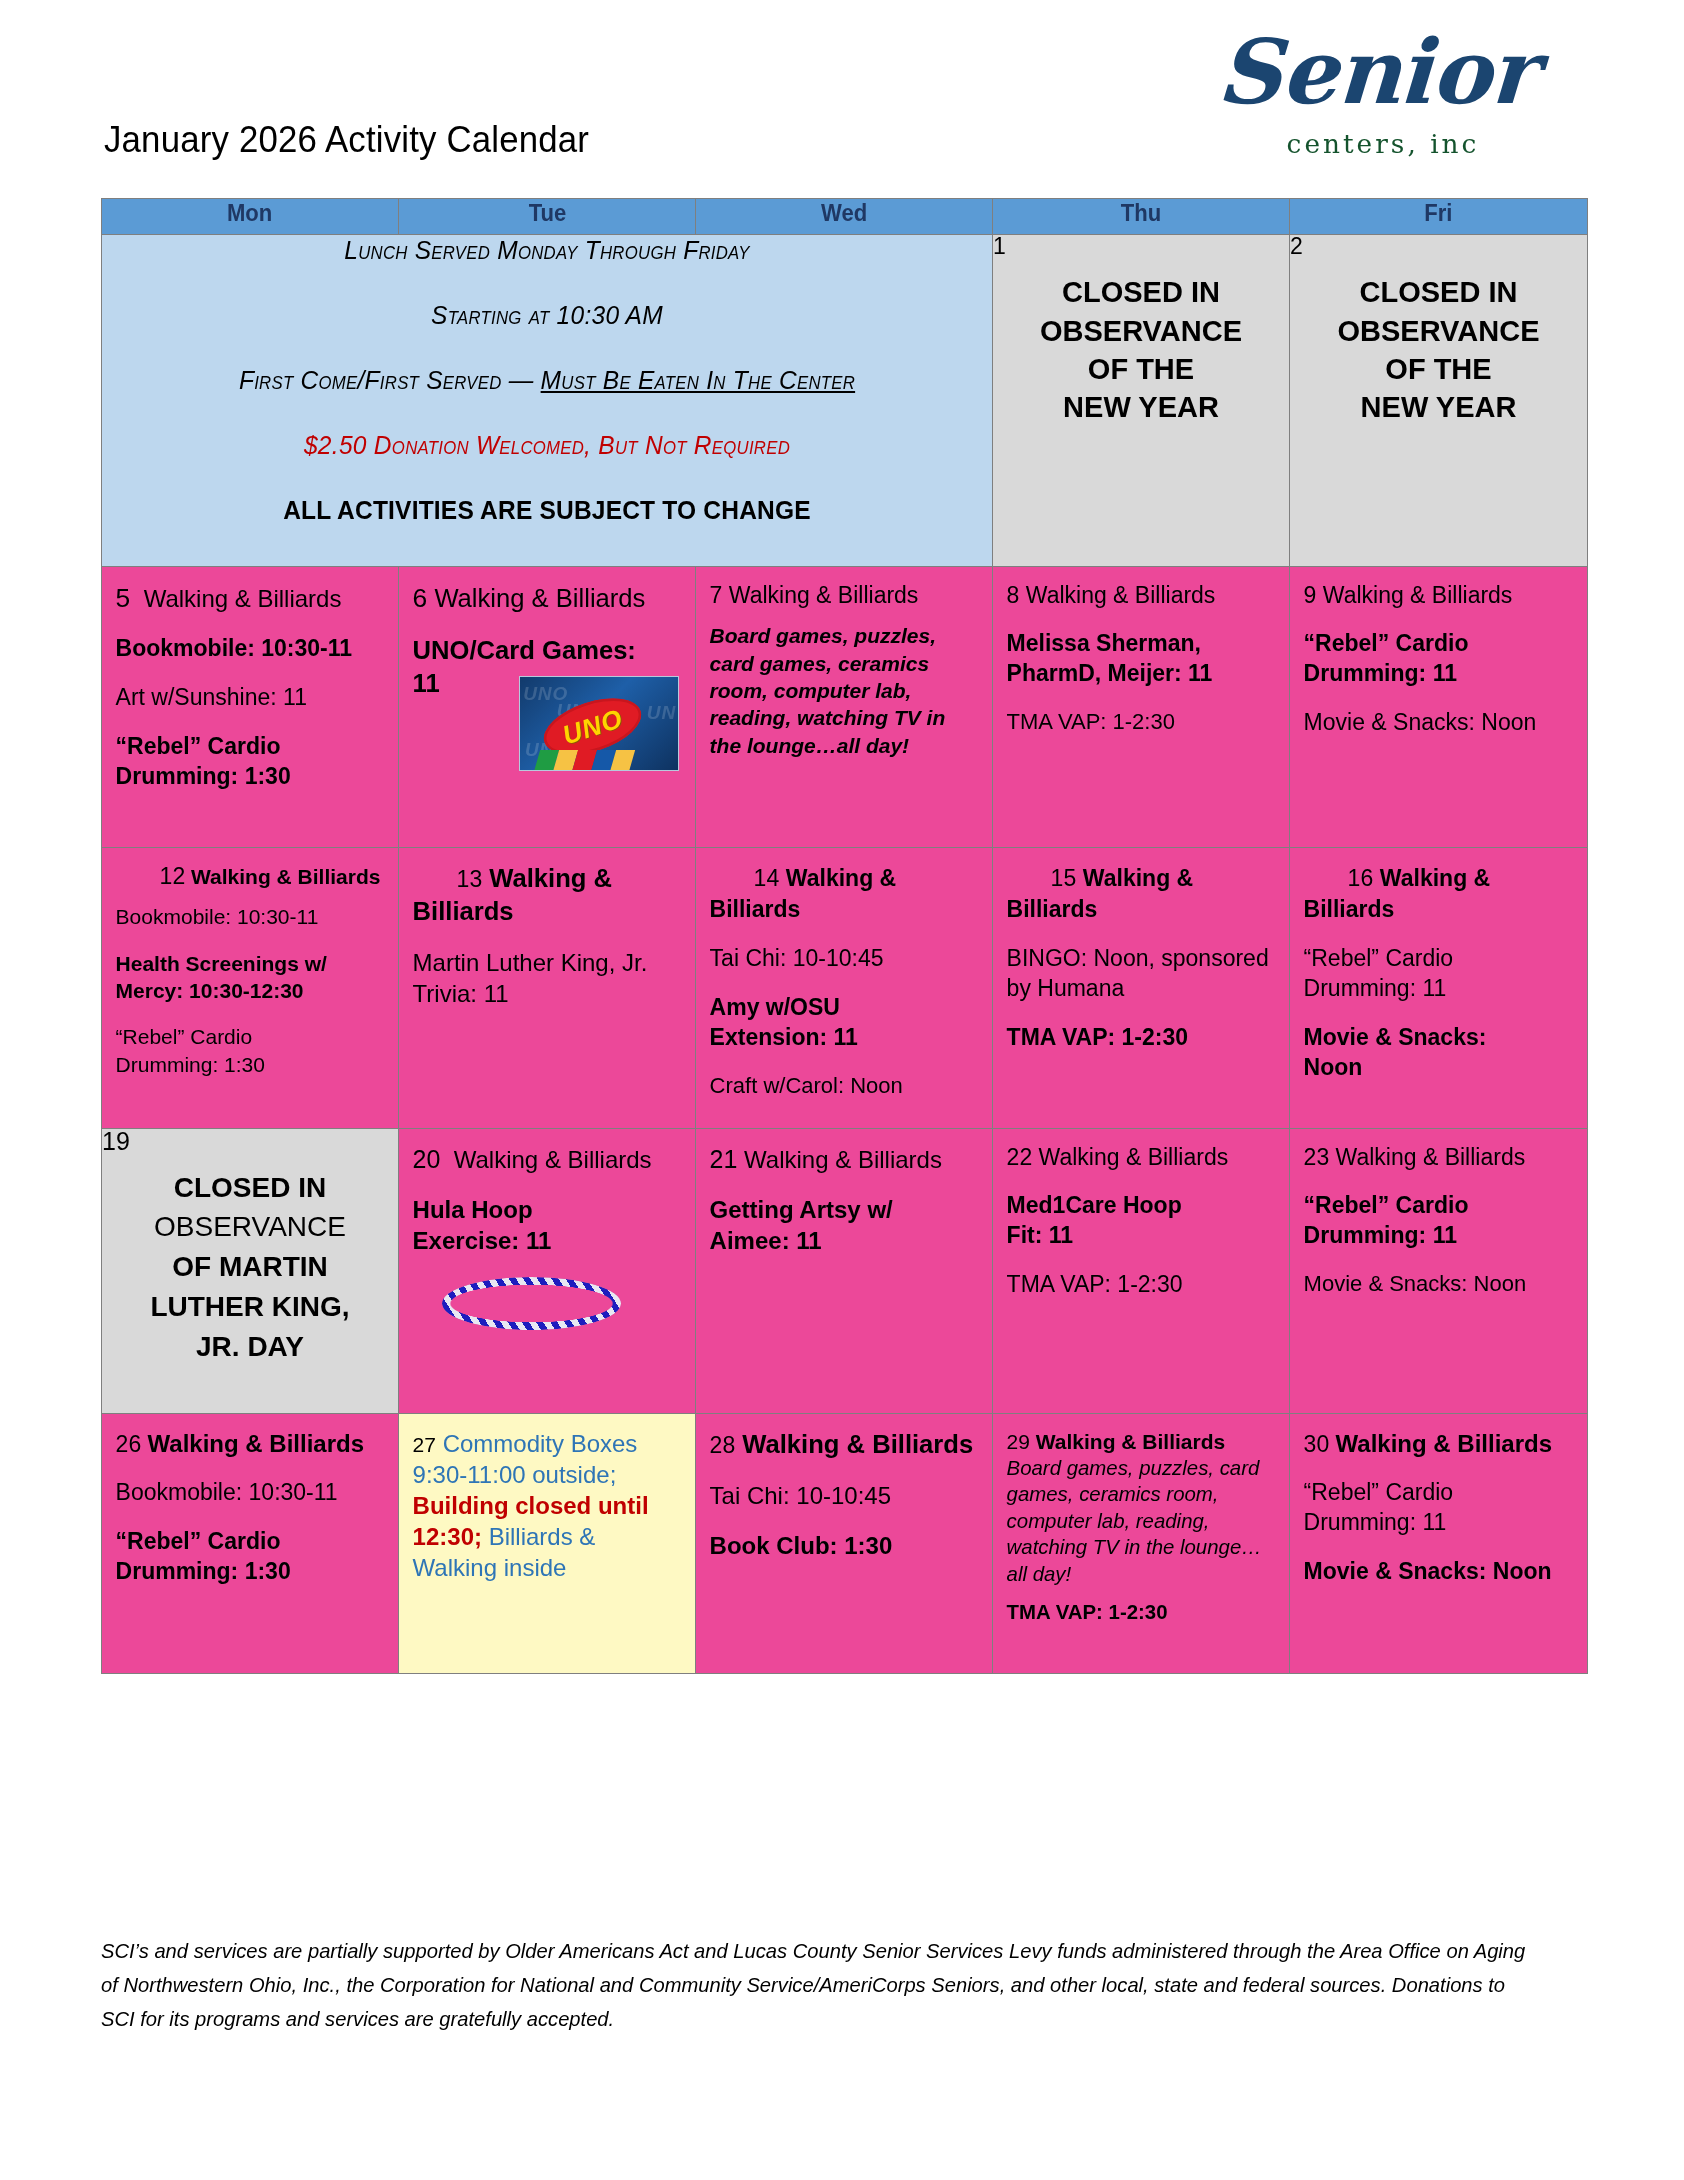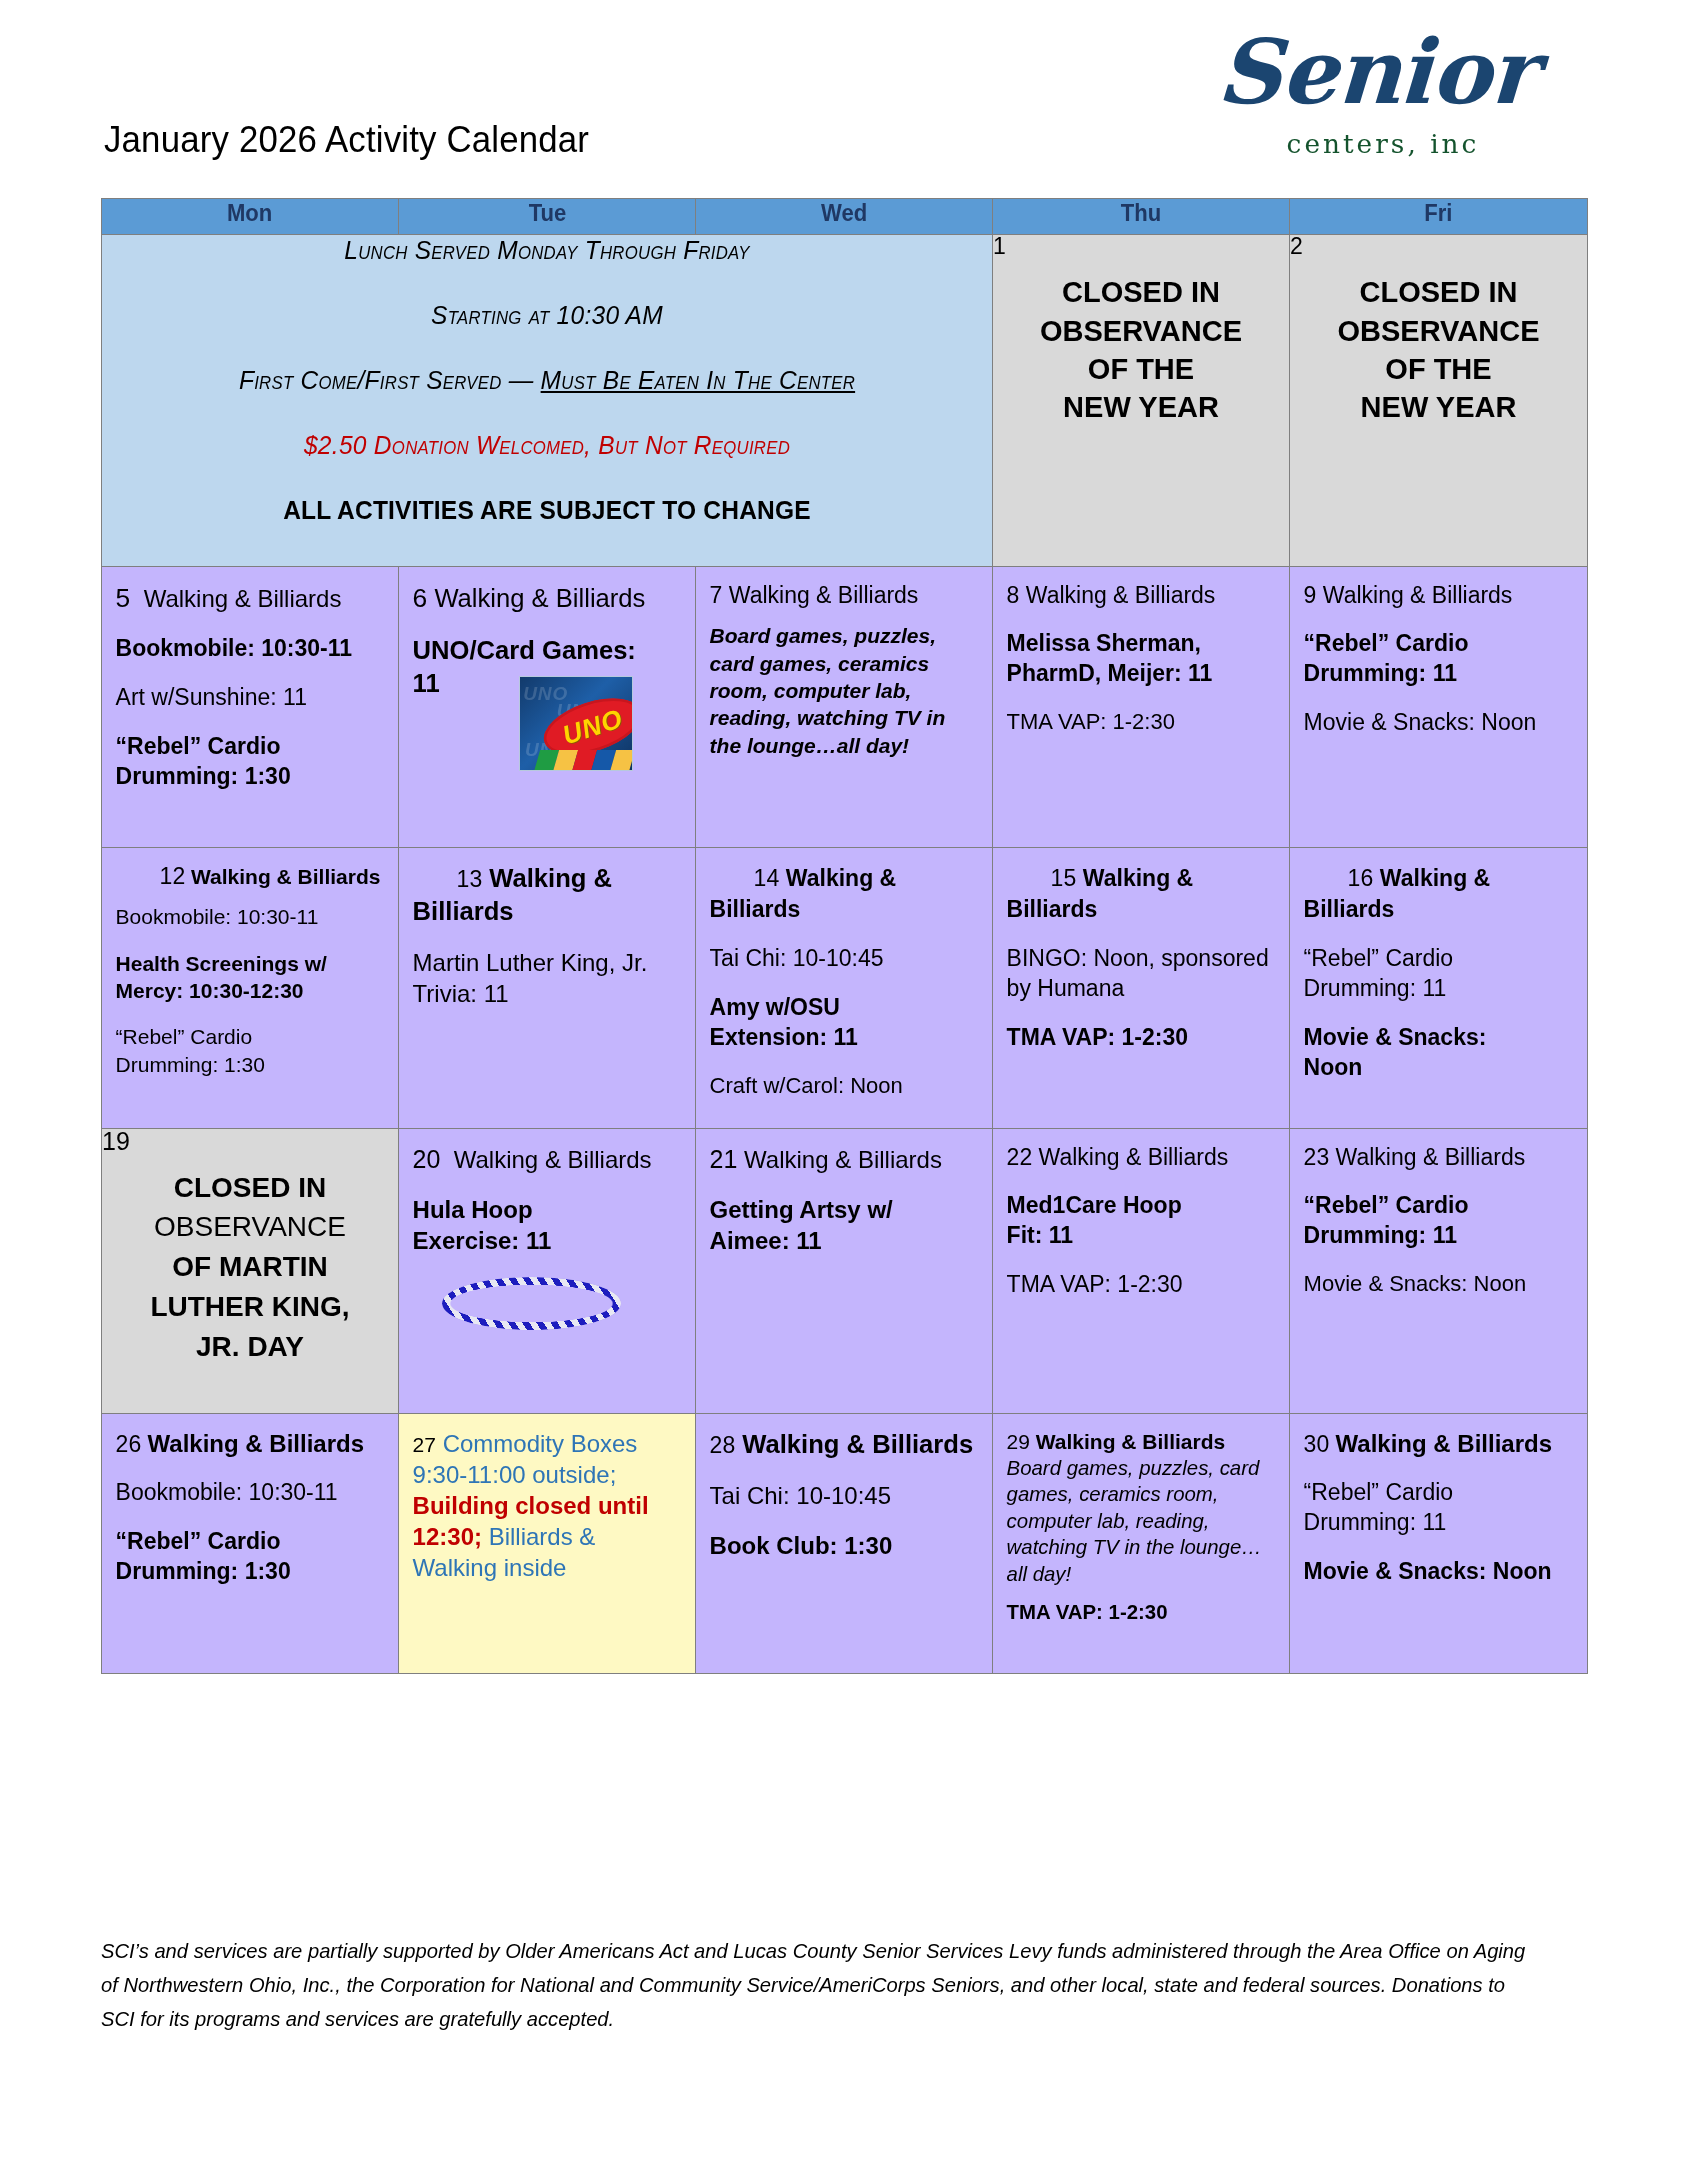"5 Walking & Billiards" td.day { background: #c4b5fd -> #ec4899 }
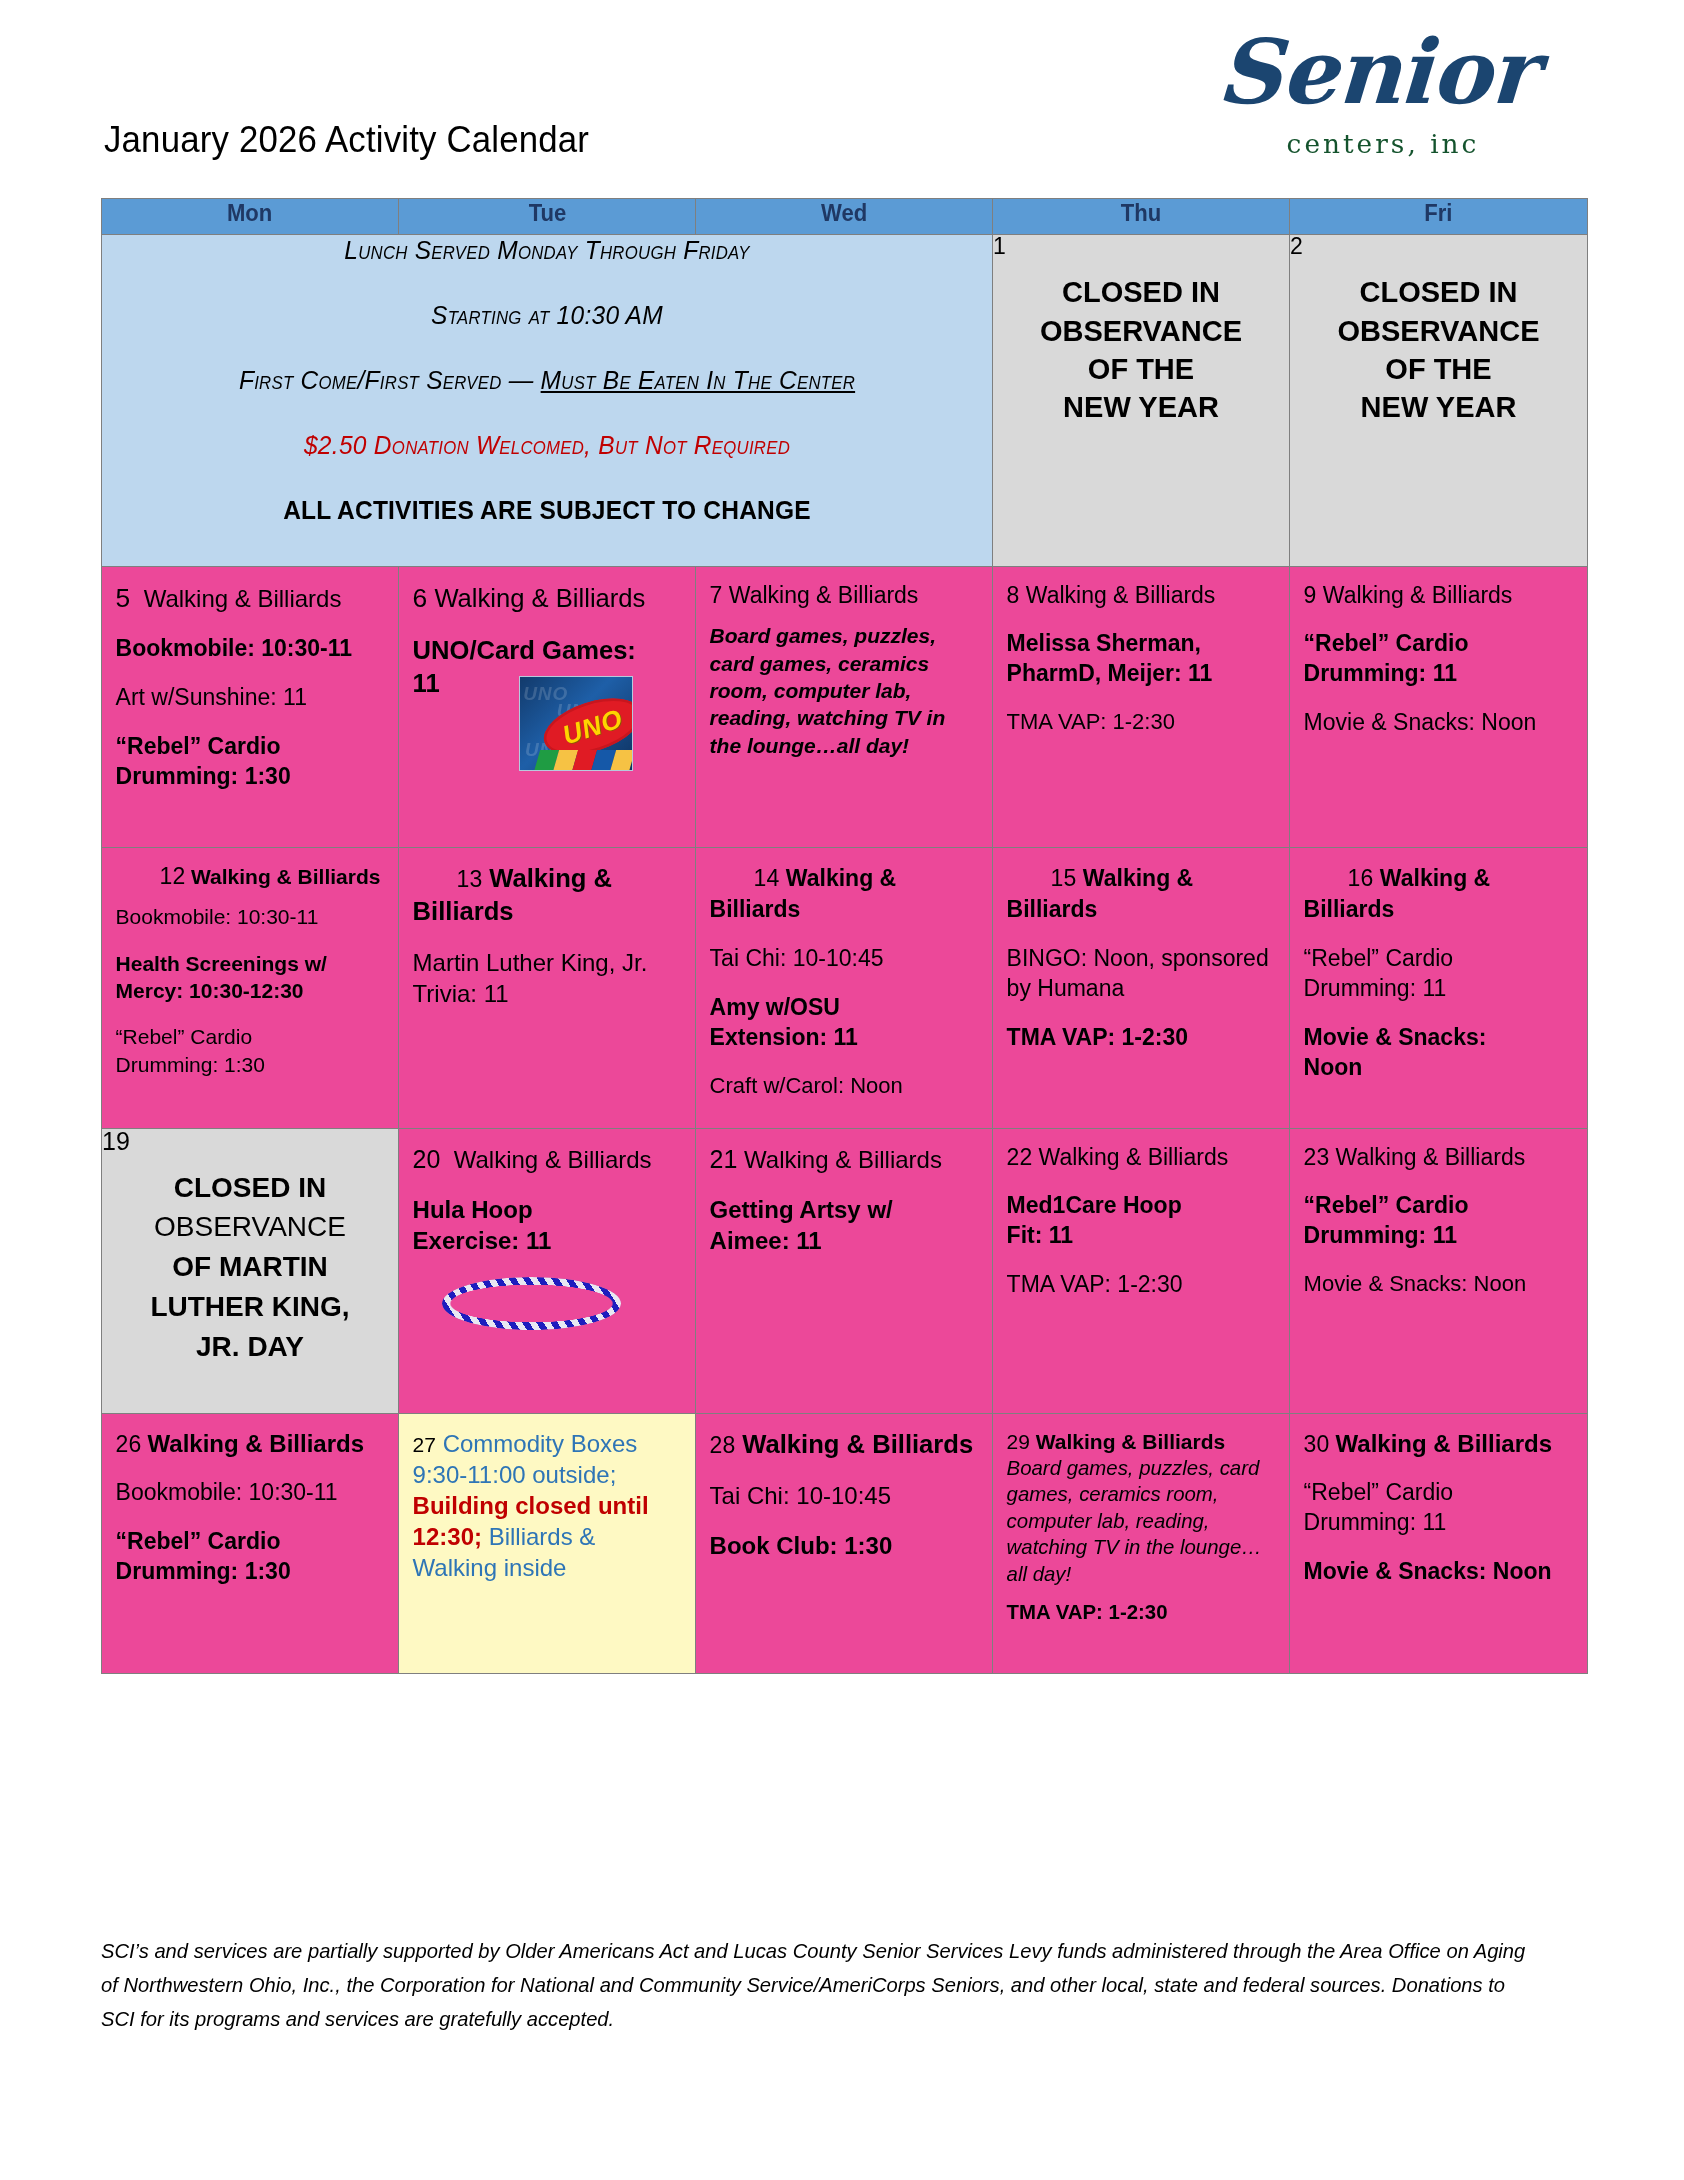"UNO" .uno-card { width: 114px -> 160px }
